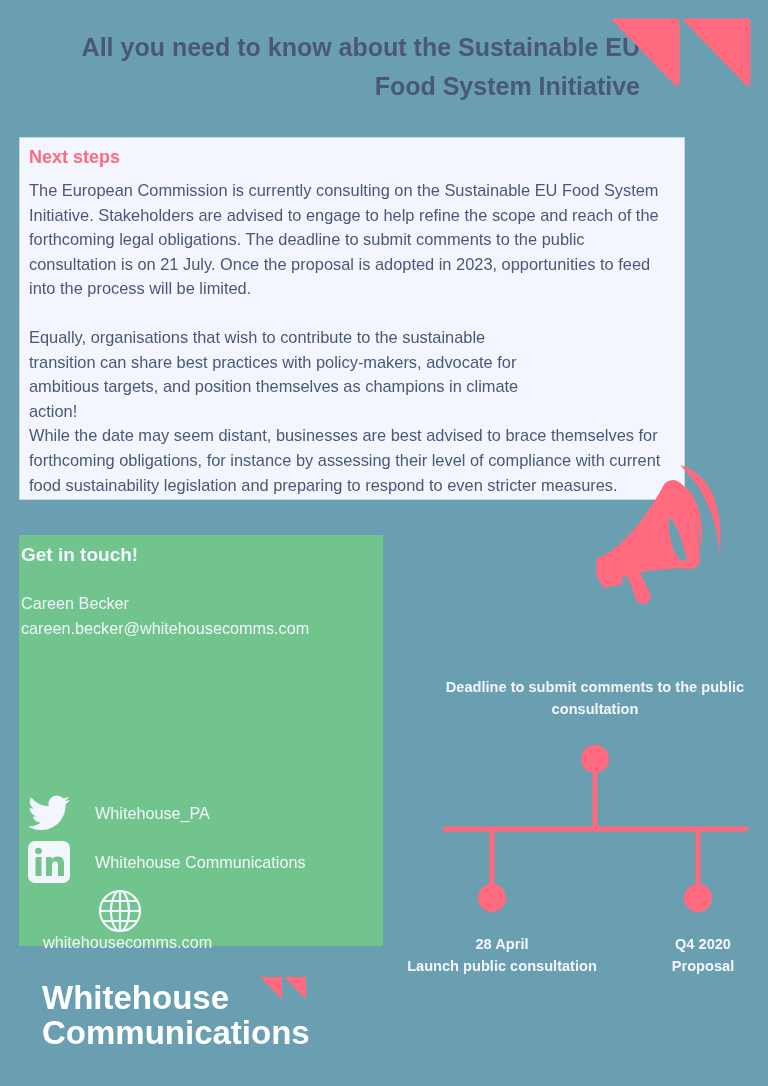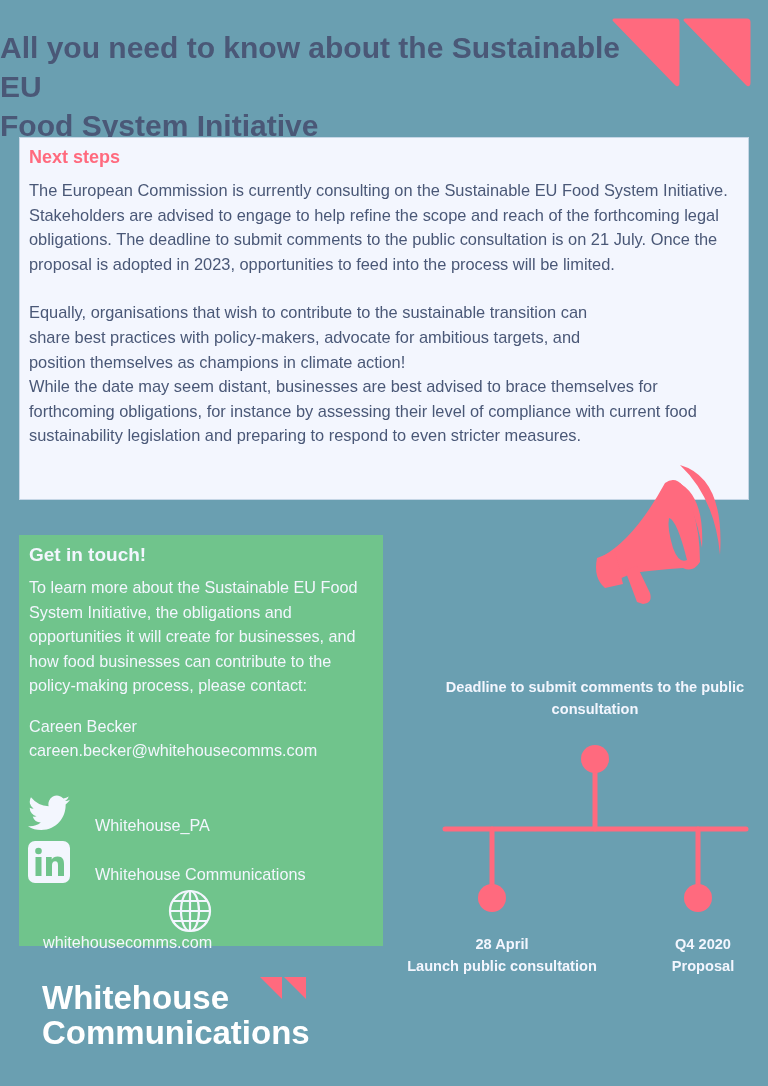"All you need to know" #title { font-size: 30px -> 25px; text-align: left -> right }
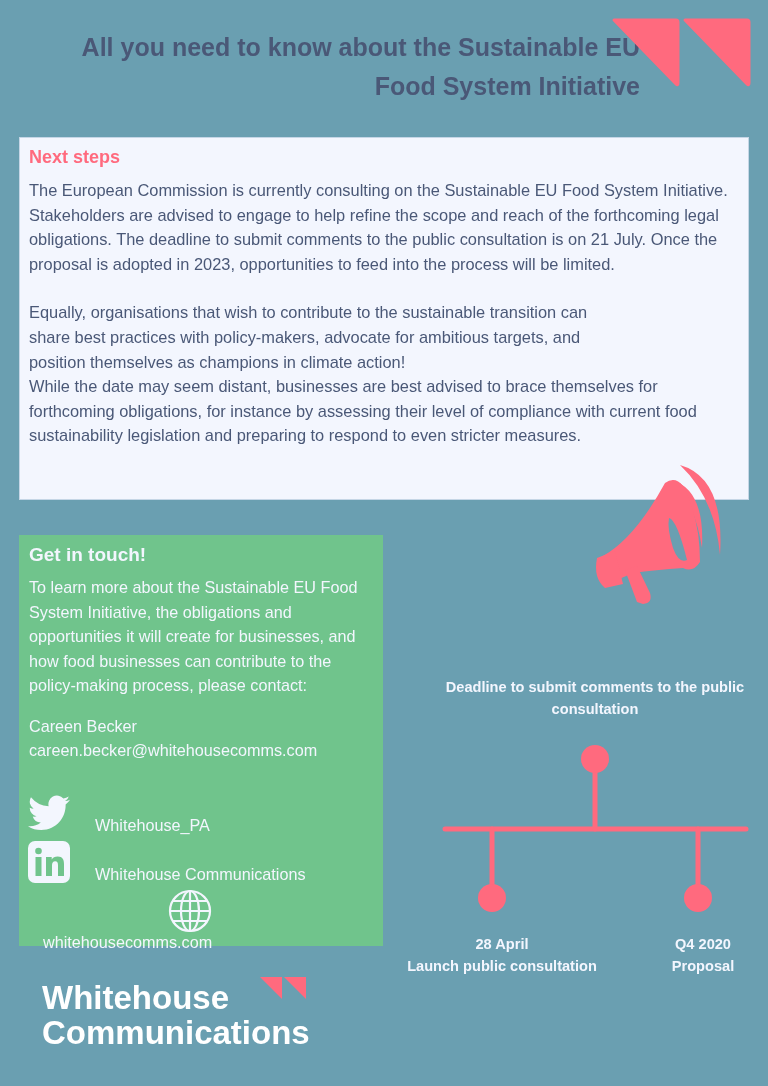"Next steps" #next-box { width: 730px -> 666px }
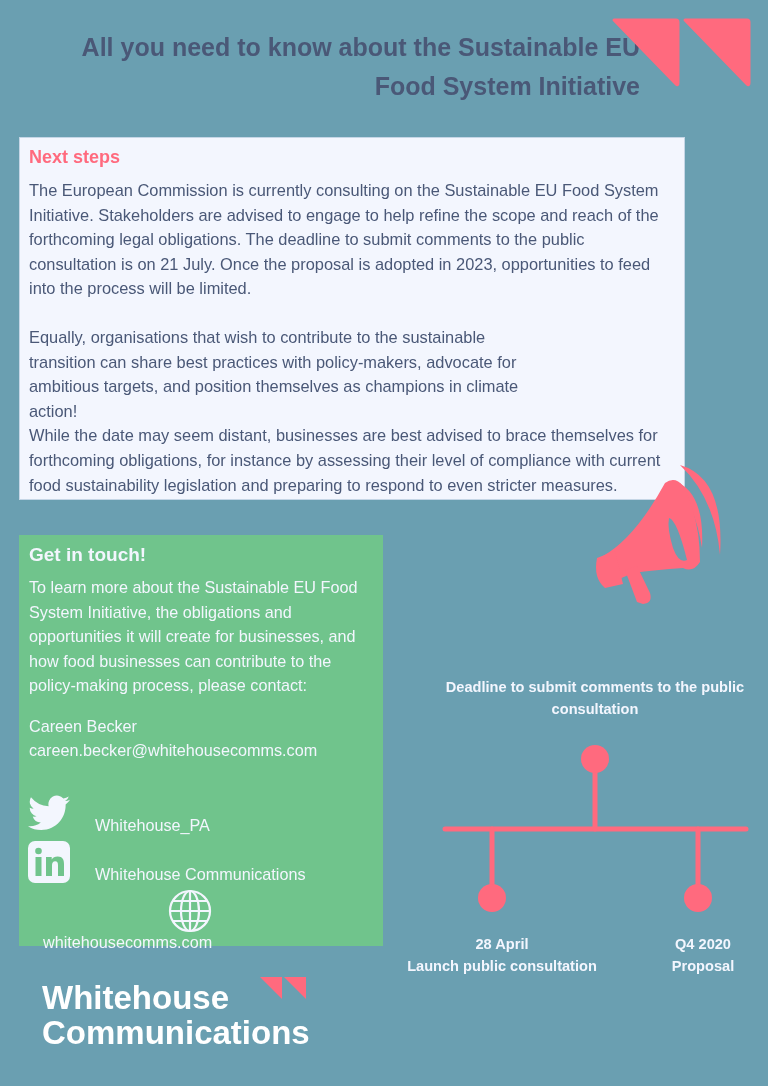"Get in touch!" #green-box { padding: 8px 10px -> 8px 2px }
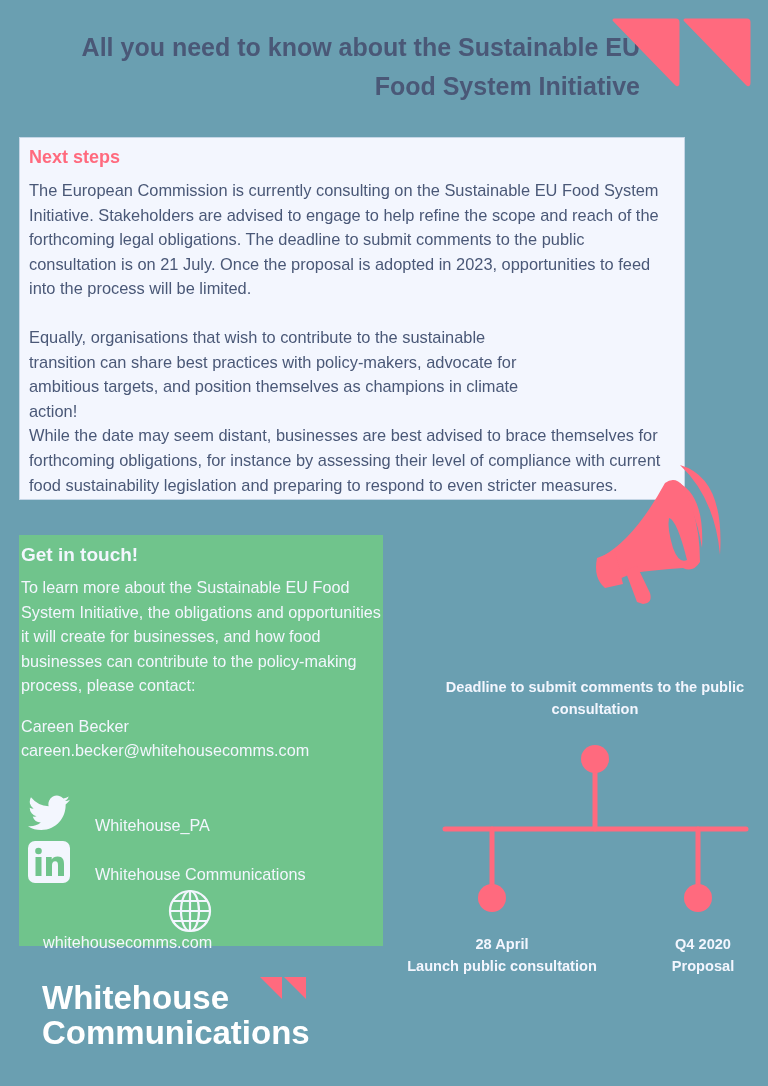"To learn more about the" p { html: <p>To learn more about the Sustainable EU Food System Initiative, the obligations and opportunities it will create for businesses, and how food businesses can contribute to the policy-making process, please contact:</p> -> none }
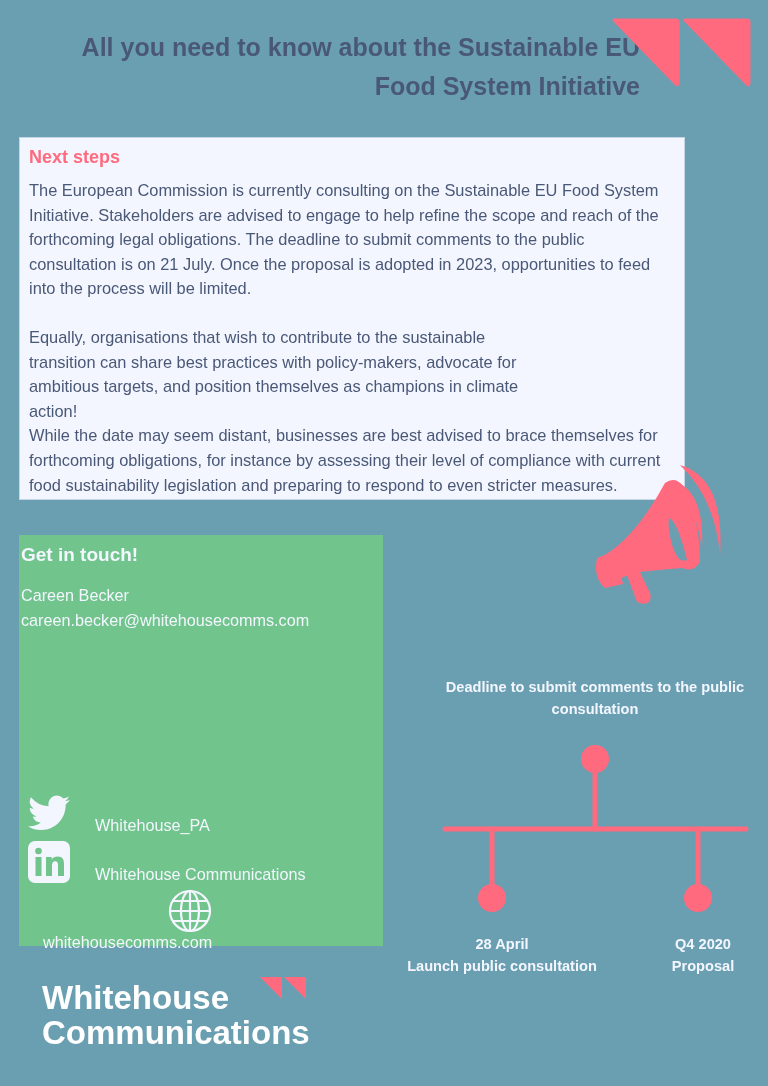"Careen Becker" p { margin-top: 16px -> 24px }
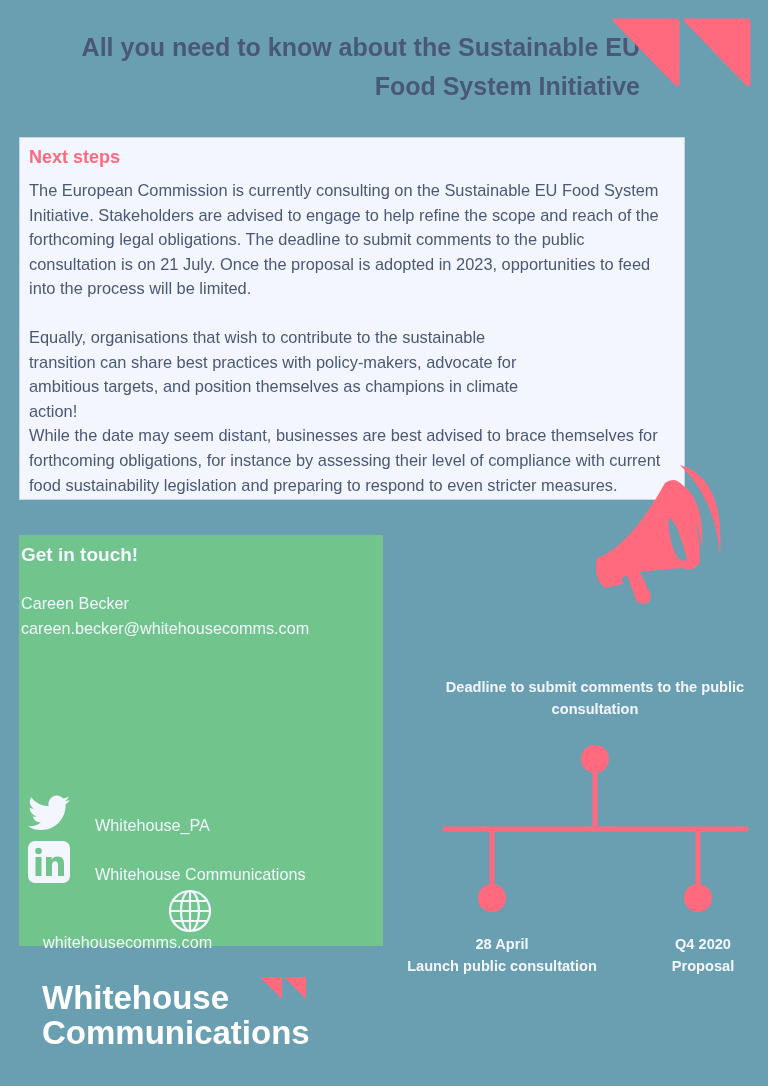"Whitehouse_PA" .social { align-items: flex-end -> center }
